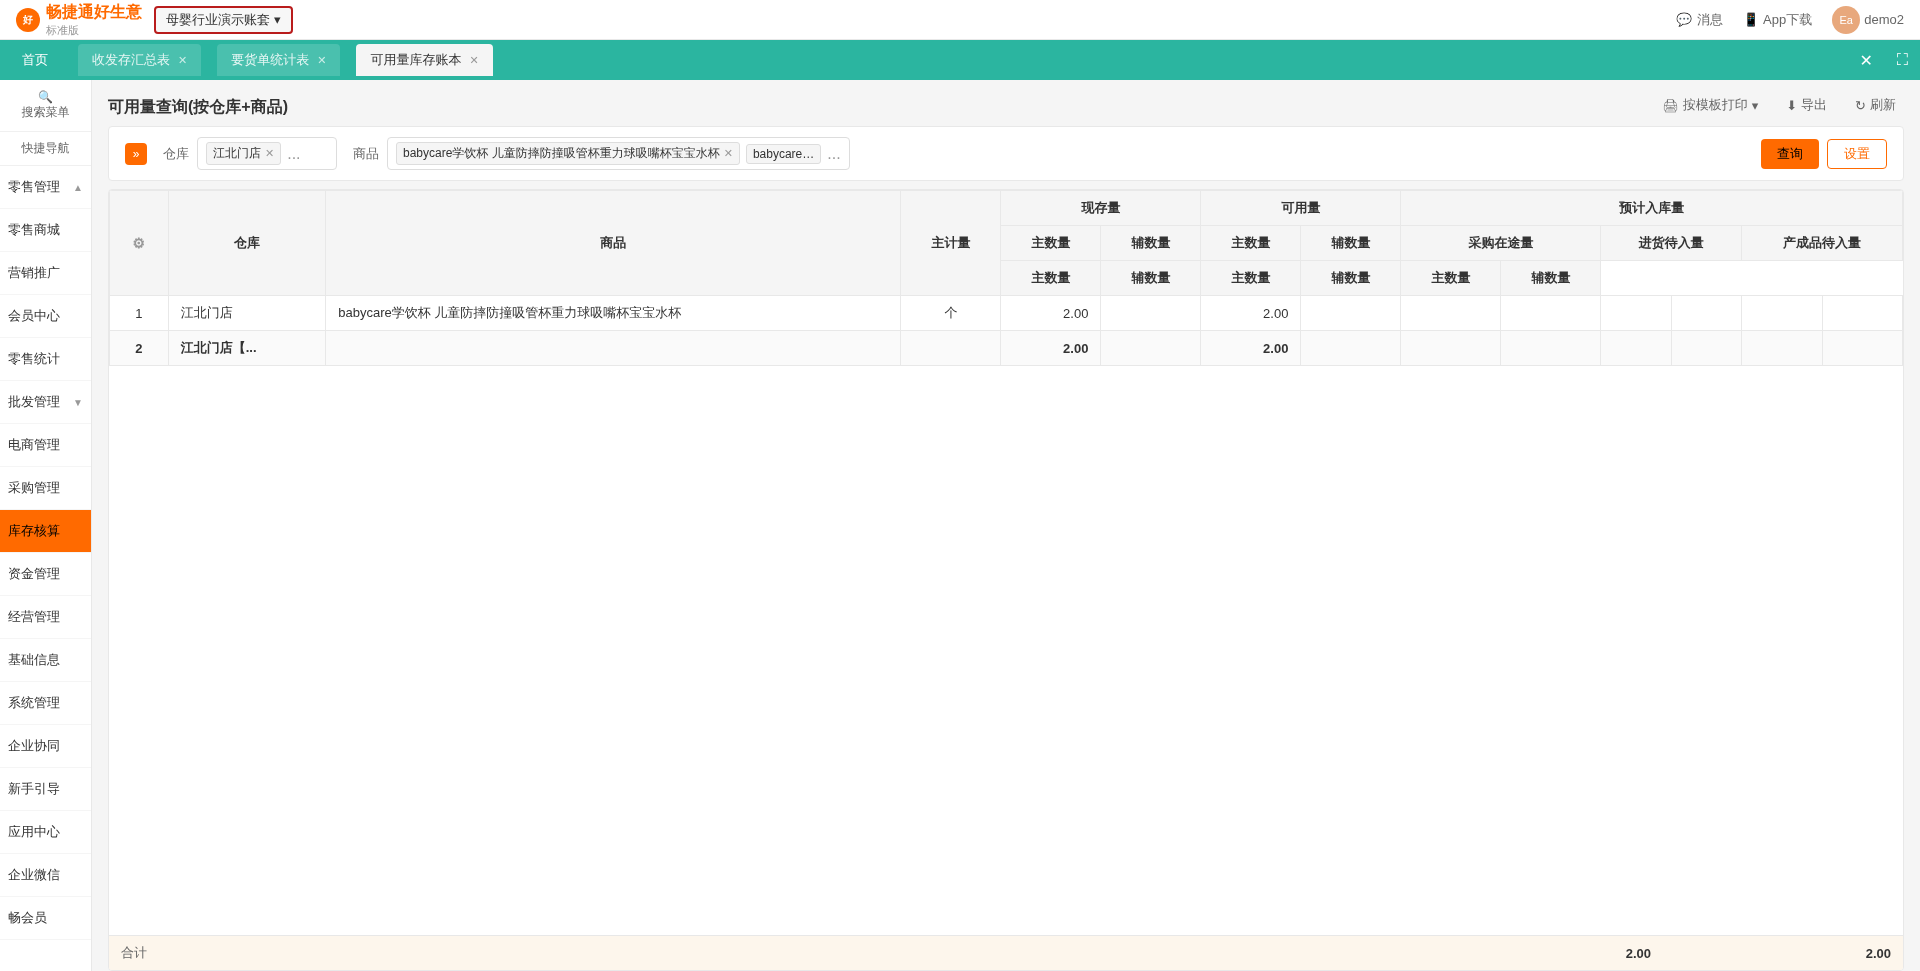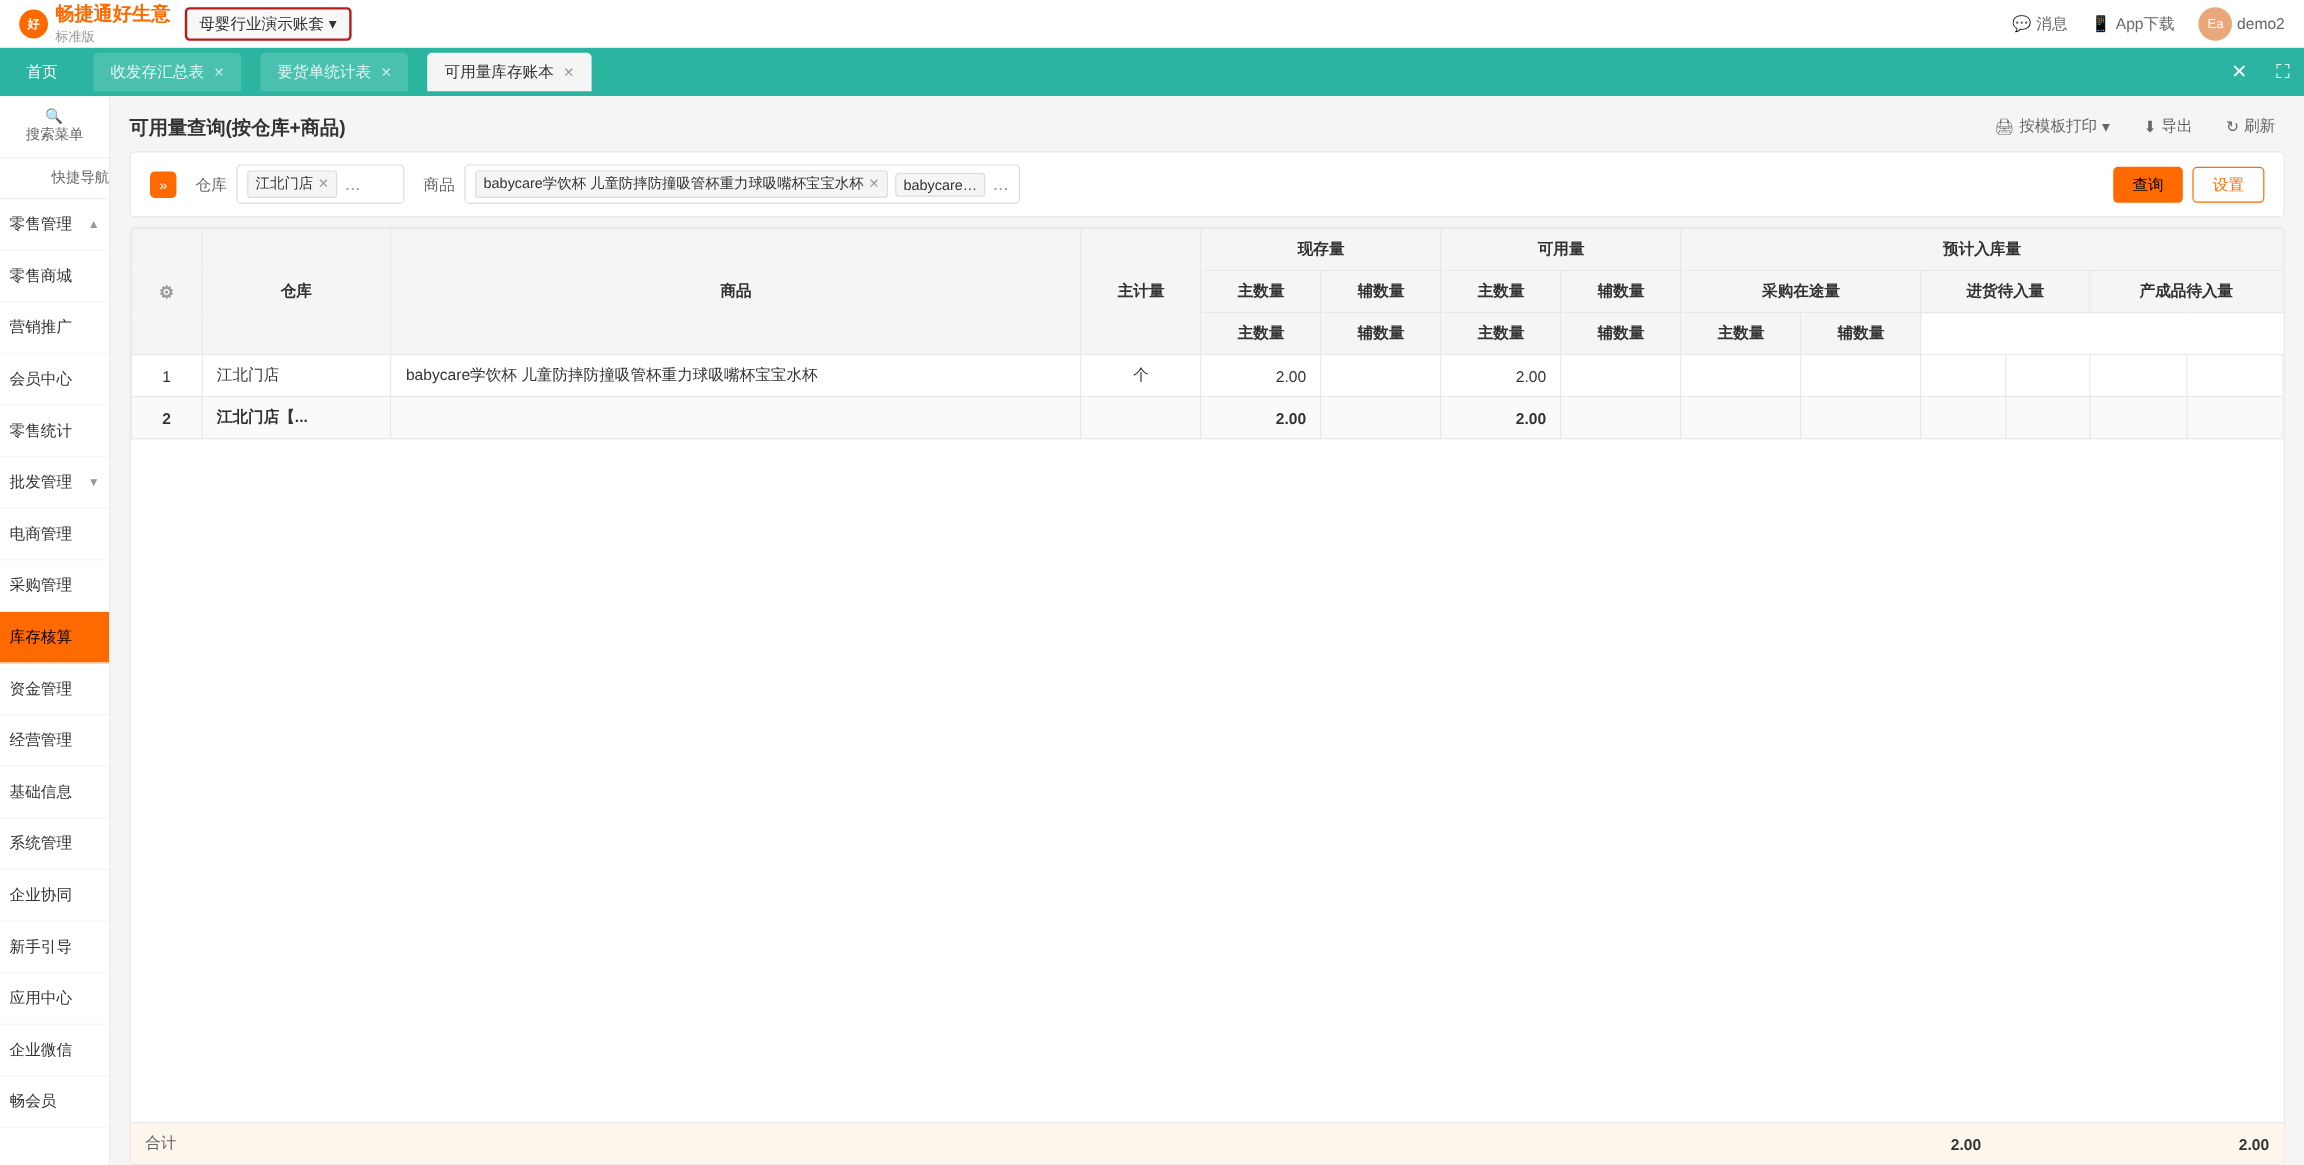"快捷导航" .sidebar-nav { text-align: right -> center }
